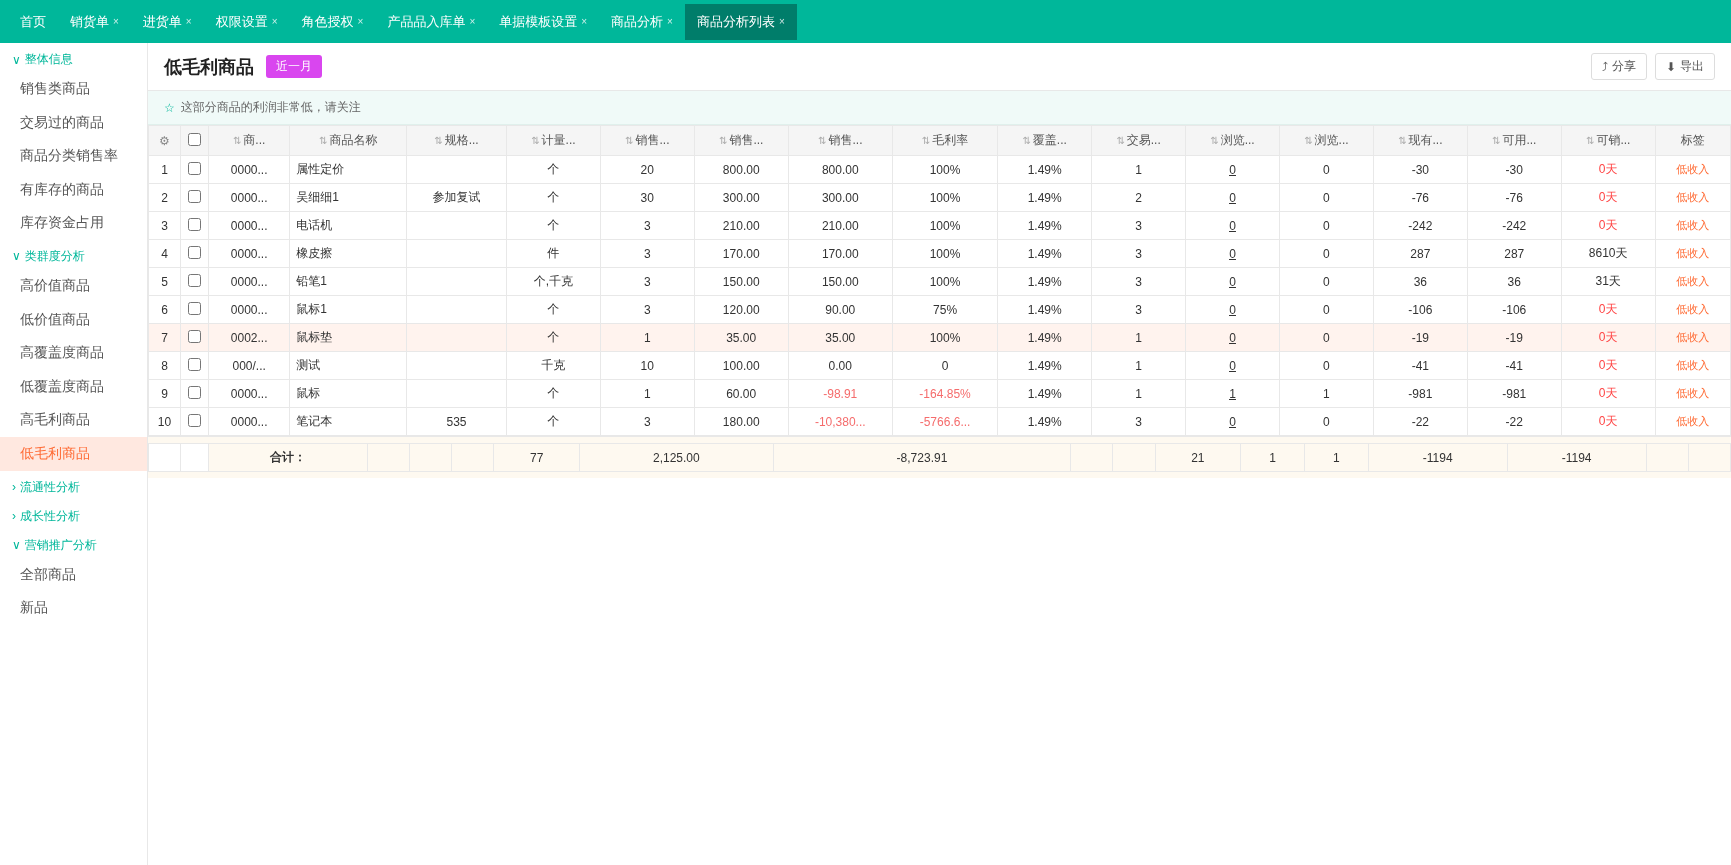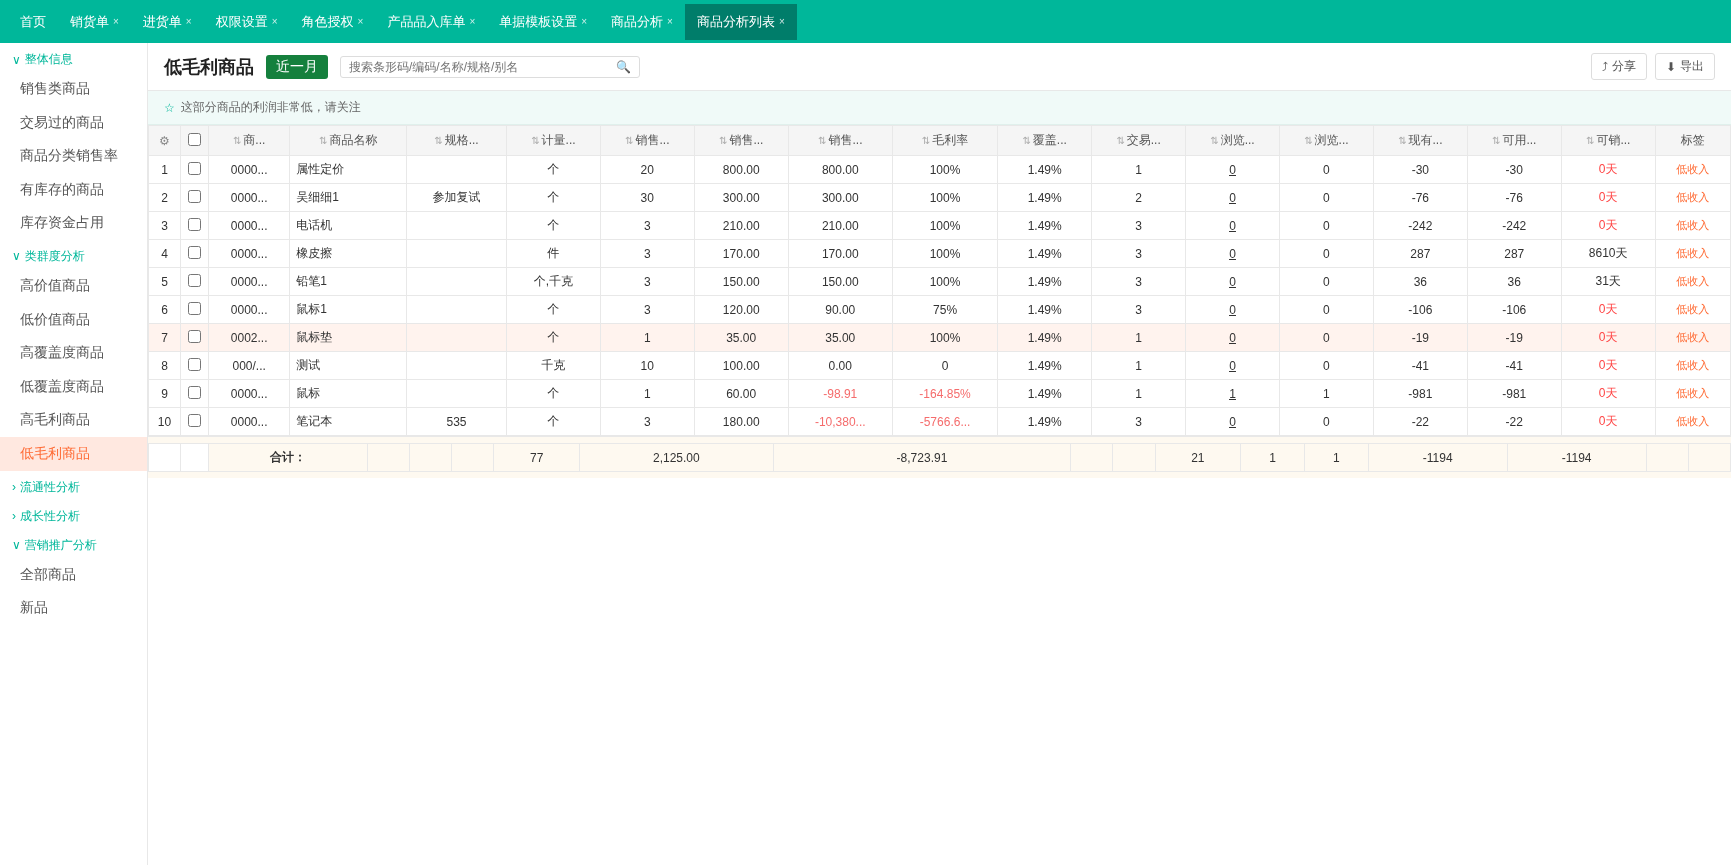"近一月" .date-filter-btn { background: #15803d -> #d946ef; font-size: 14px -> 12px }
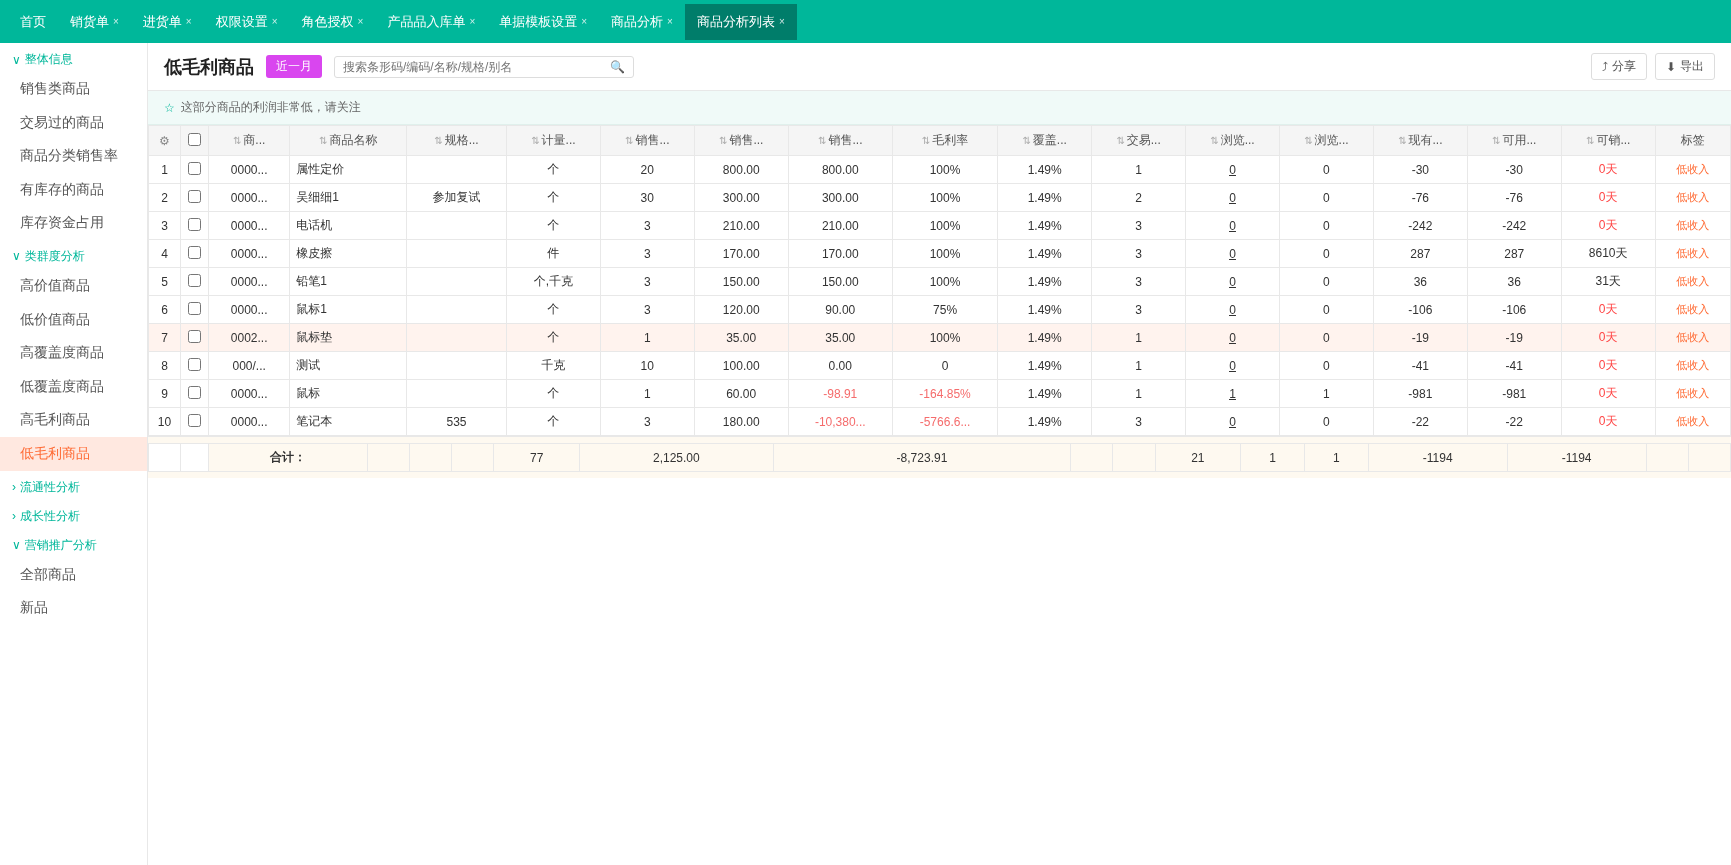"搜索条形码/编码/名称/规格/别名" div.search-box { html: <div> <input> <span>🔍</span> </div> -> none }
